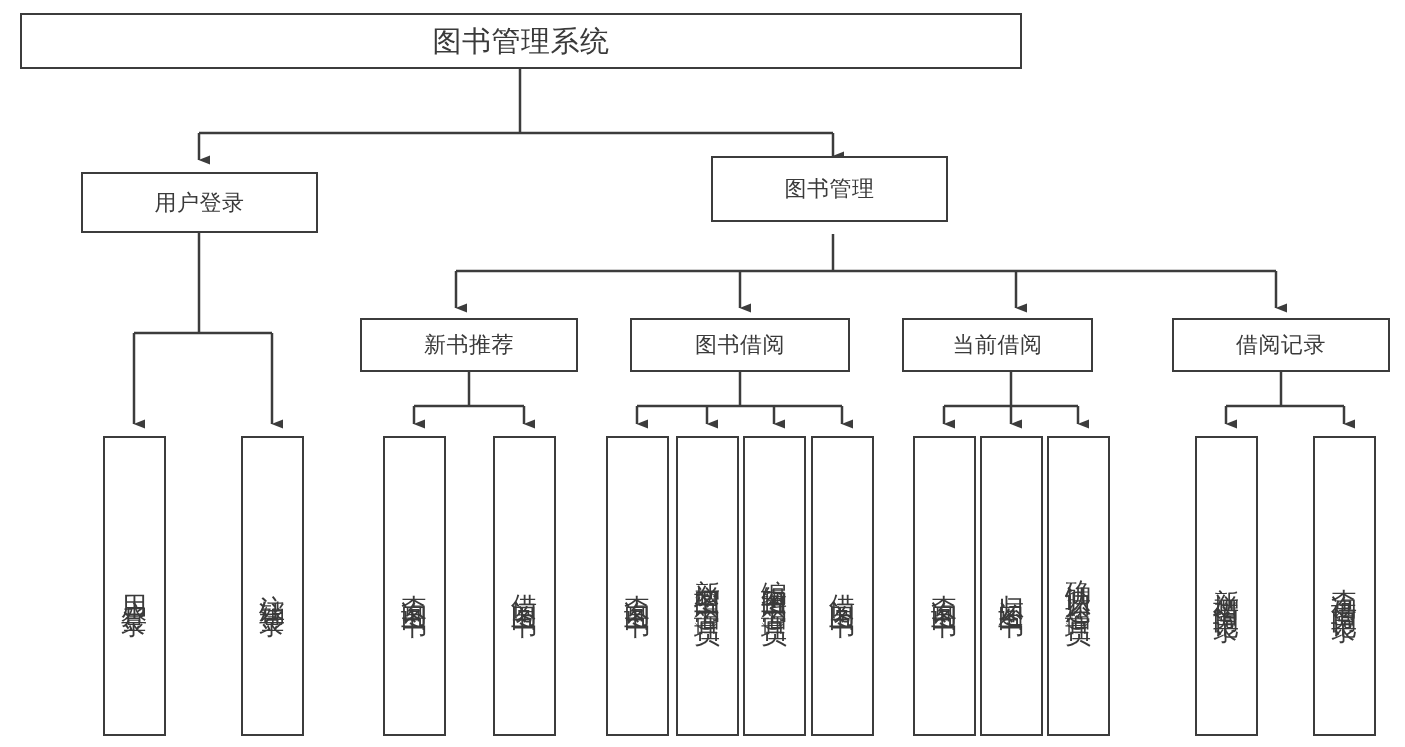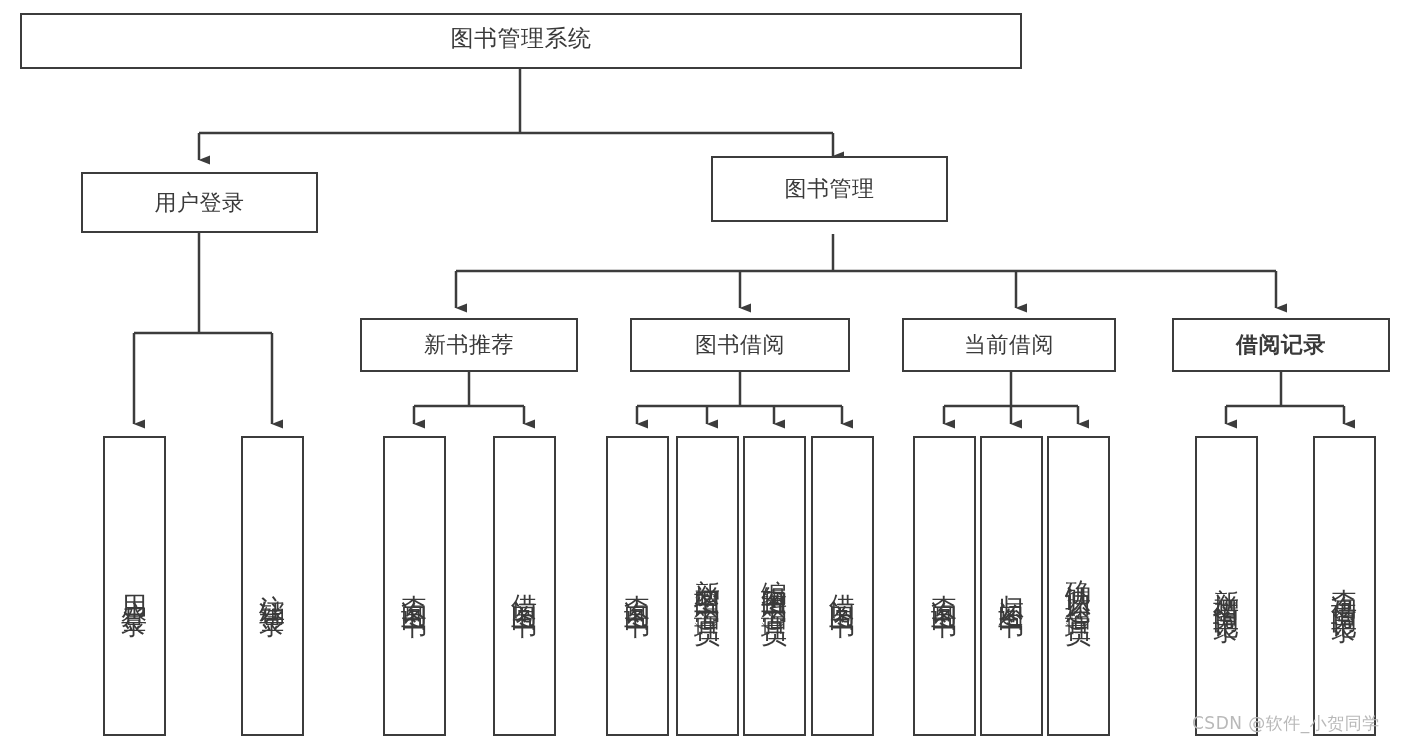"图书管理系统" .node.root .lbl { font-family: Liberation Mono, monospace -> none; font-size: 23px -> 29px }
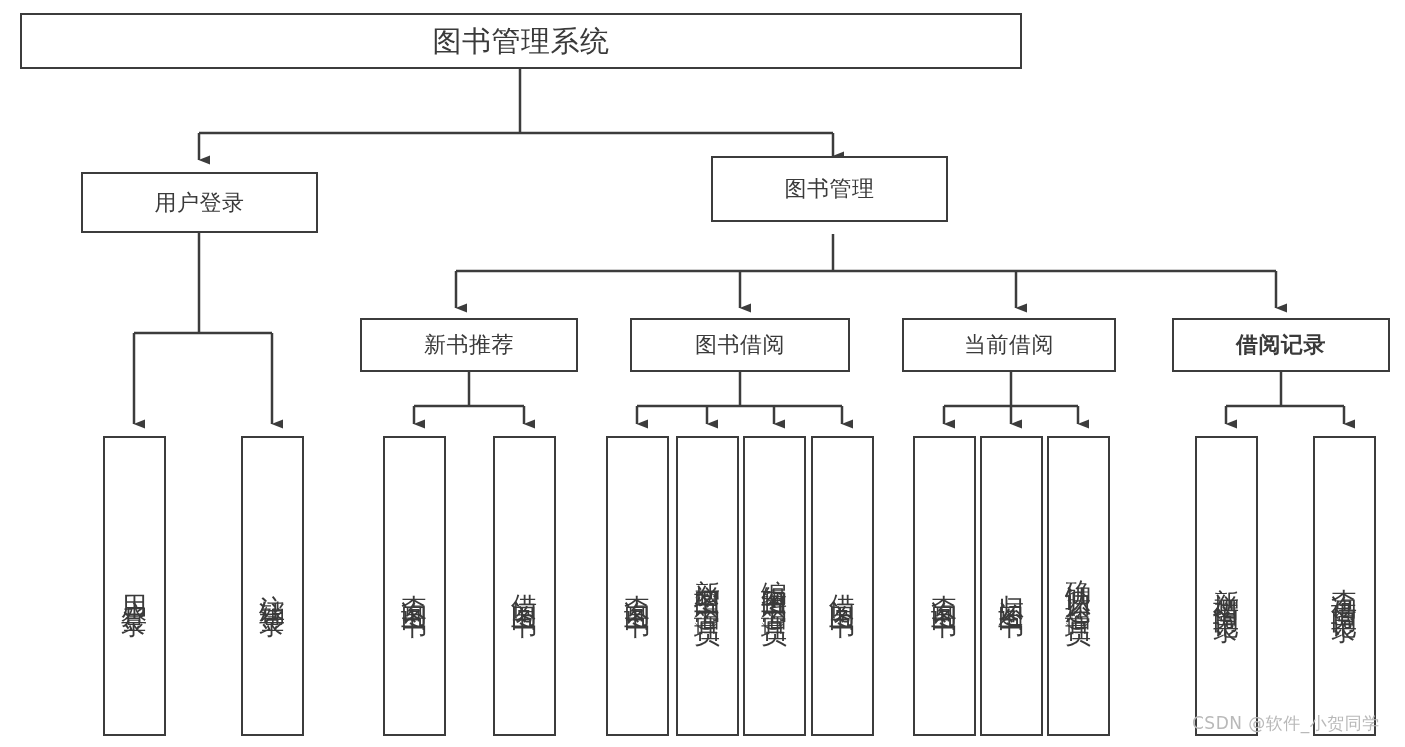"当前借阅" div.node { width: 214px -> 191px }
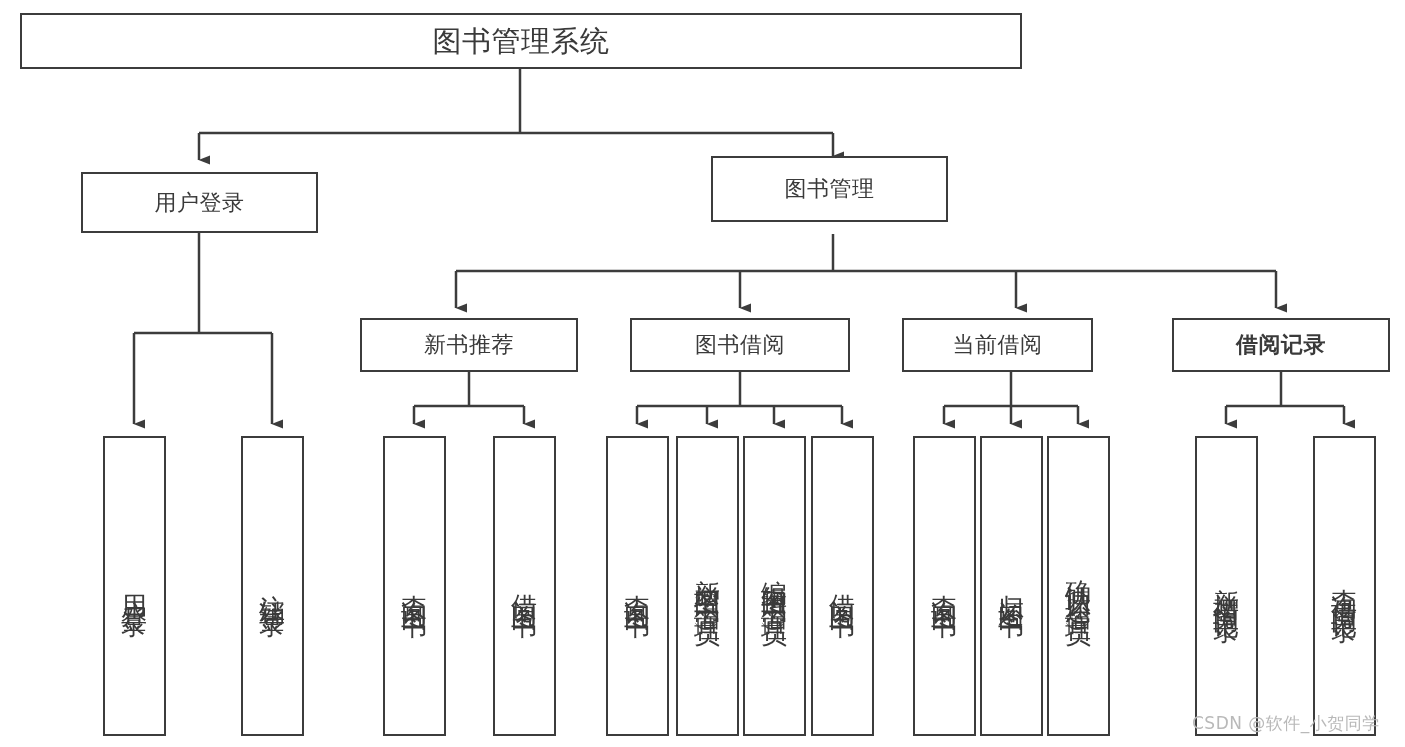"借阅记录" div.node { font-weight: bold -> none }
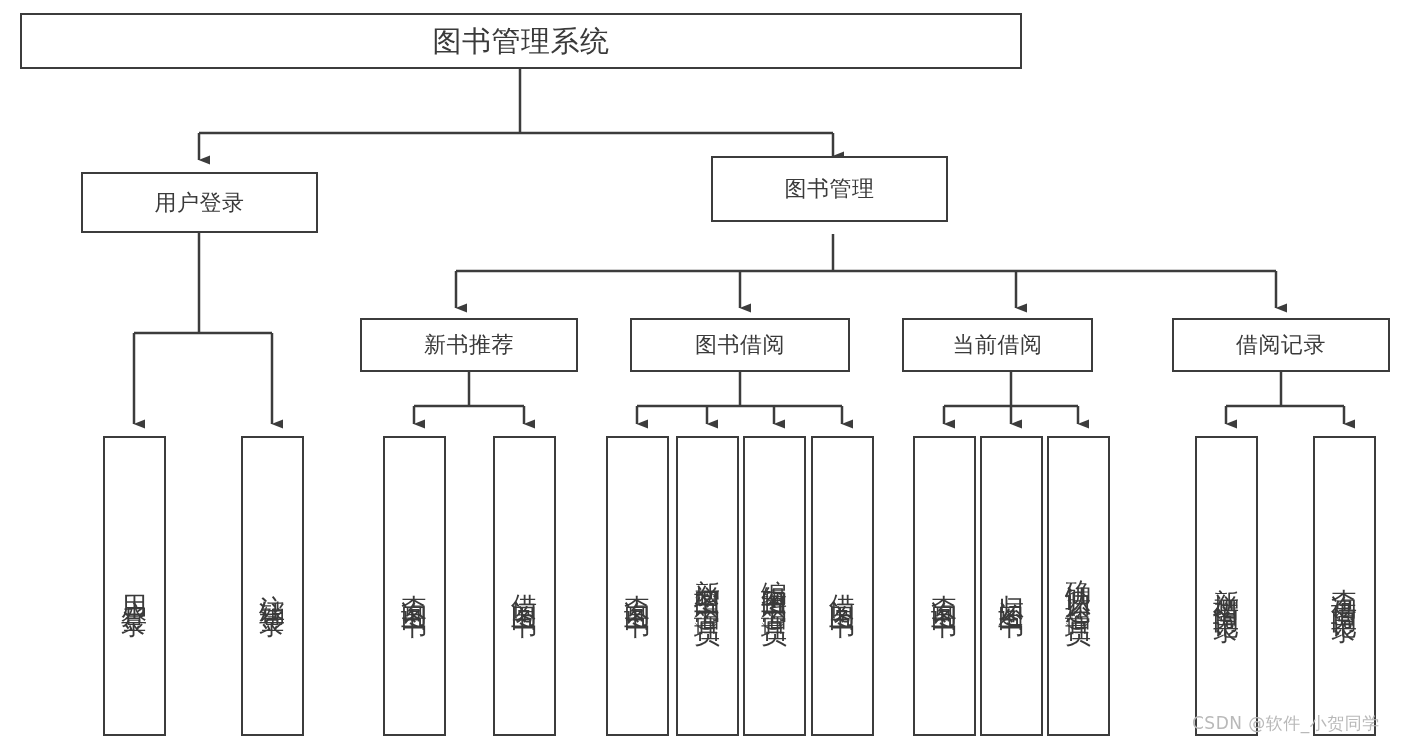"CSDN @软件_小贺同学" div { html: <div>CSDN @软件_小贺同学</div> -> none }
